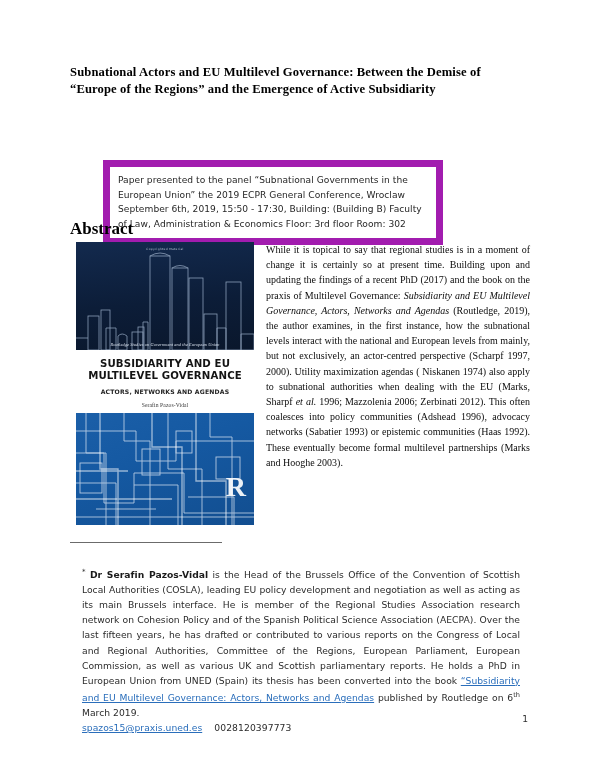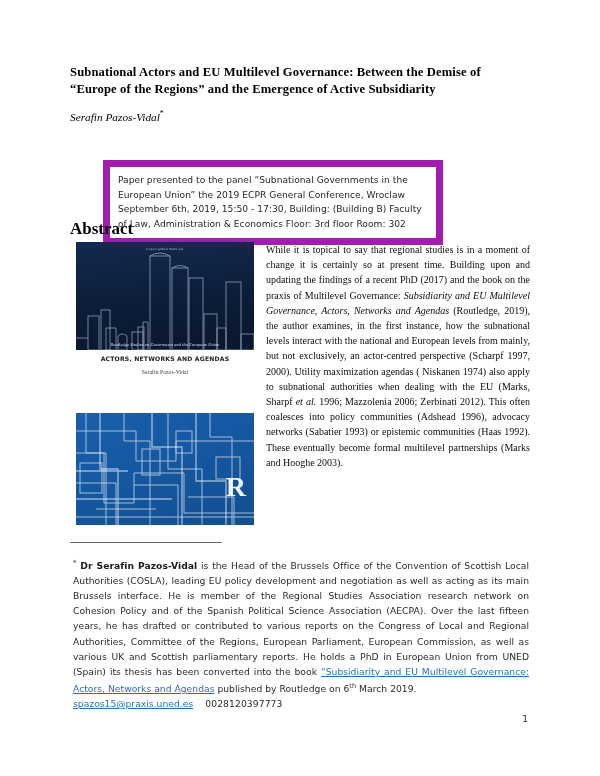"Serafin Pazos-Vidal*" div.doc-author { html: <div> <span>Serafin Pazos-Vidal</span><span>*</span> </div> -> none }
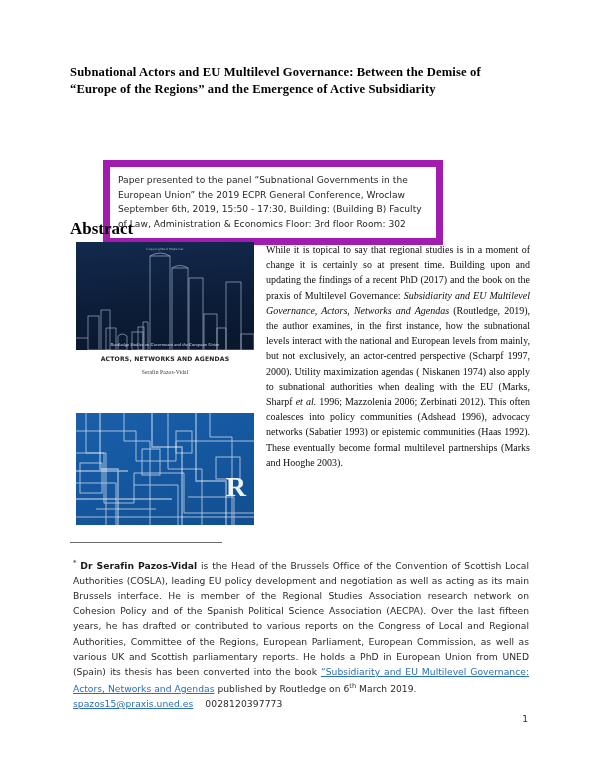"SUBSIDIARITY AND EU MULTILEVEL GOVERNANCE" div.bc-title { html: none -> <div>SUBSIDIARITY AND EU MULTILEVEL GOVERNANCE</div> }
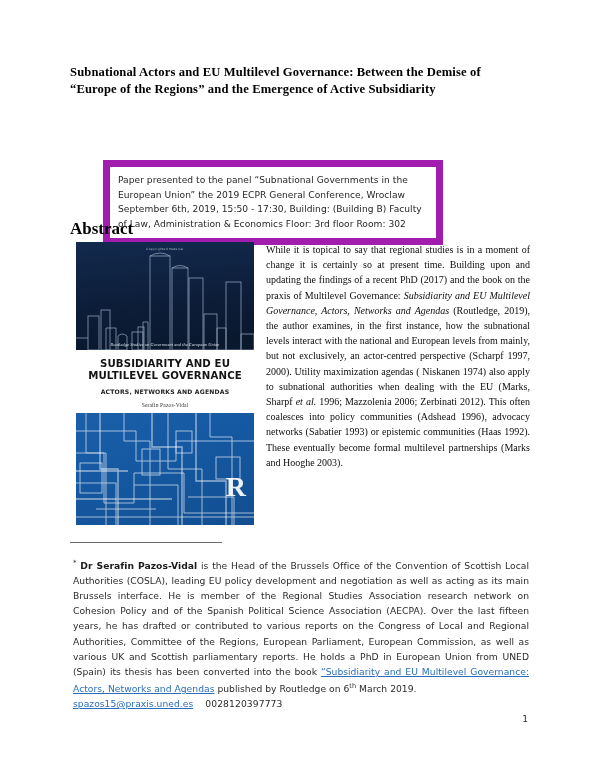"* Dr Serafin Pazos-Vidal is" .fn-last { margin: 3px -> 12px }
